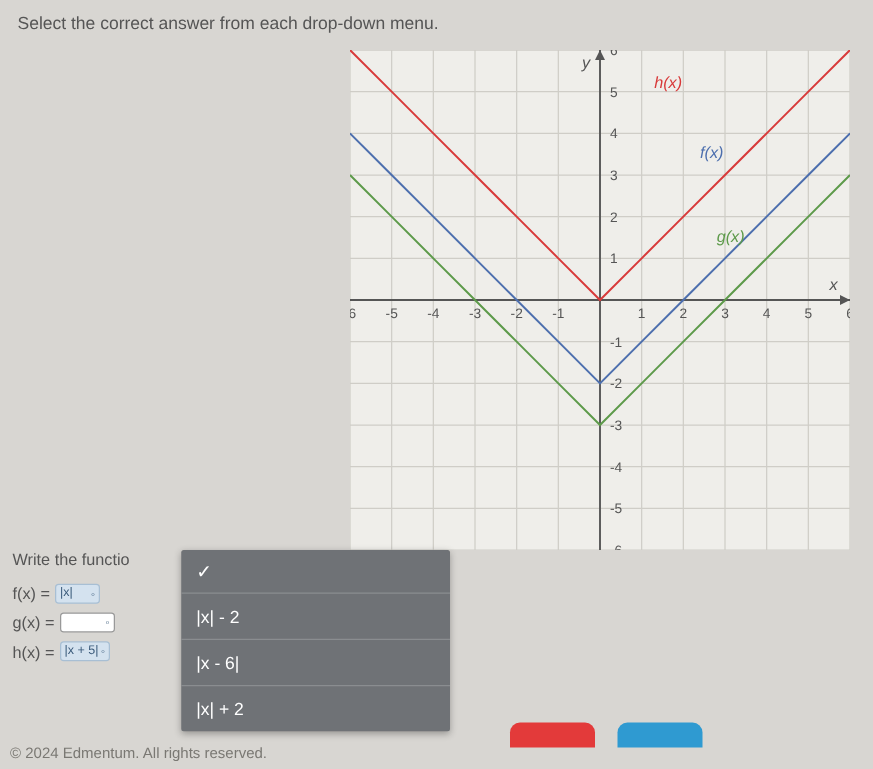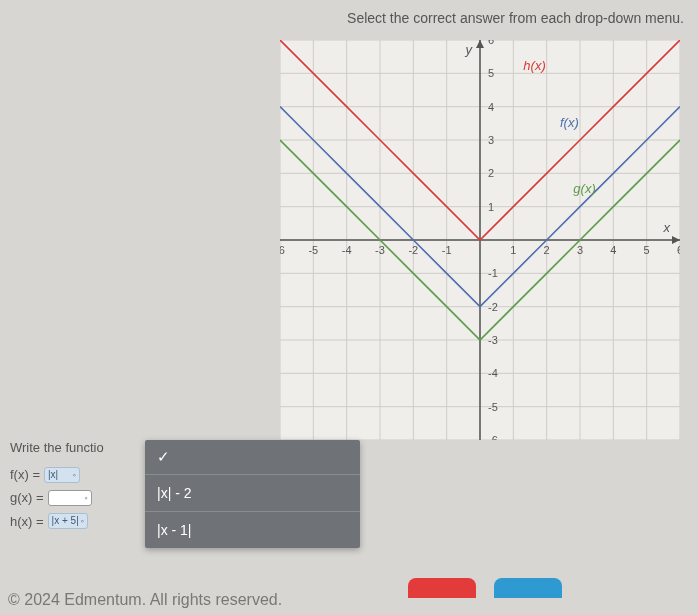"Select the correct answer from" .instruction { text-align: right -> none }
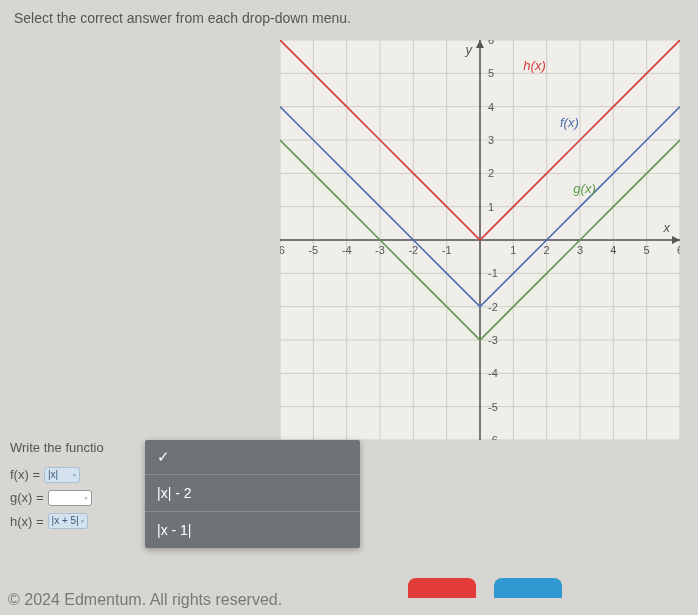"|x - 1|" div.opt { text: 1 -> 6 }
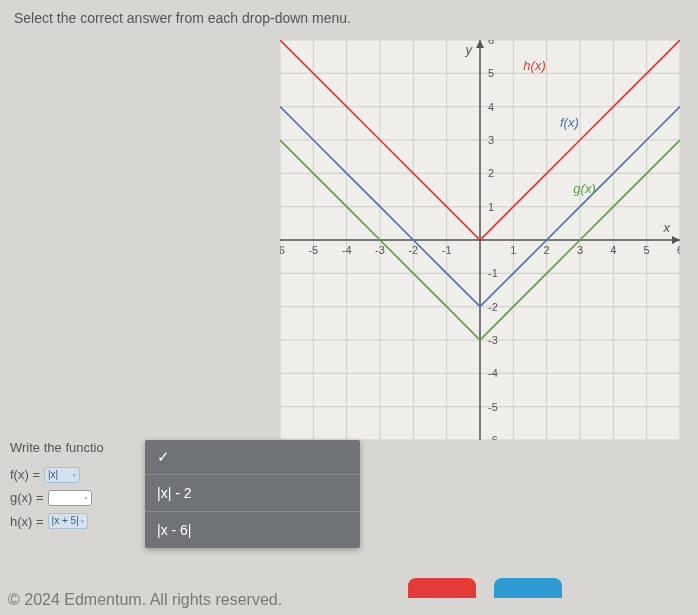"|x| + 2" div.opt { html: none -> <div>|x| + 2</div> }
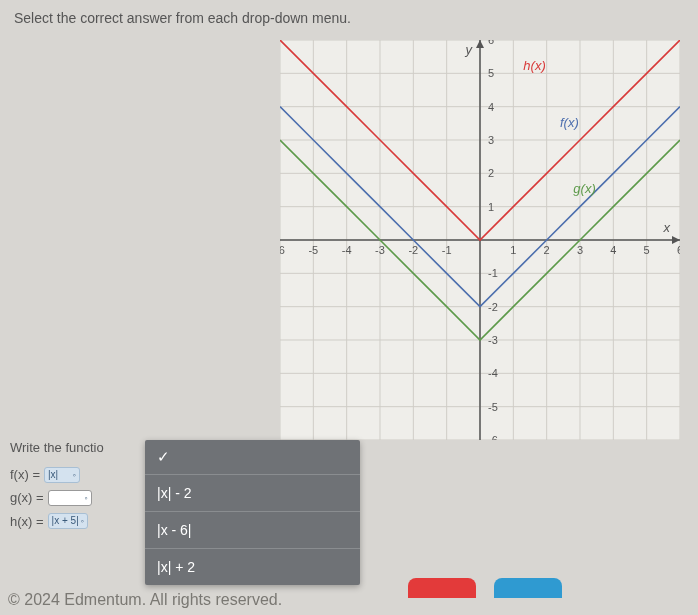"© 2024 Edmentum. All rights" .footer { font-size: 16px -> 12px }
